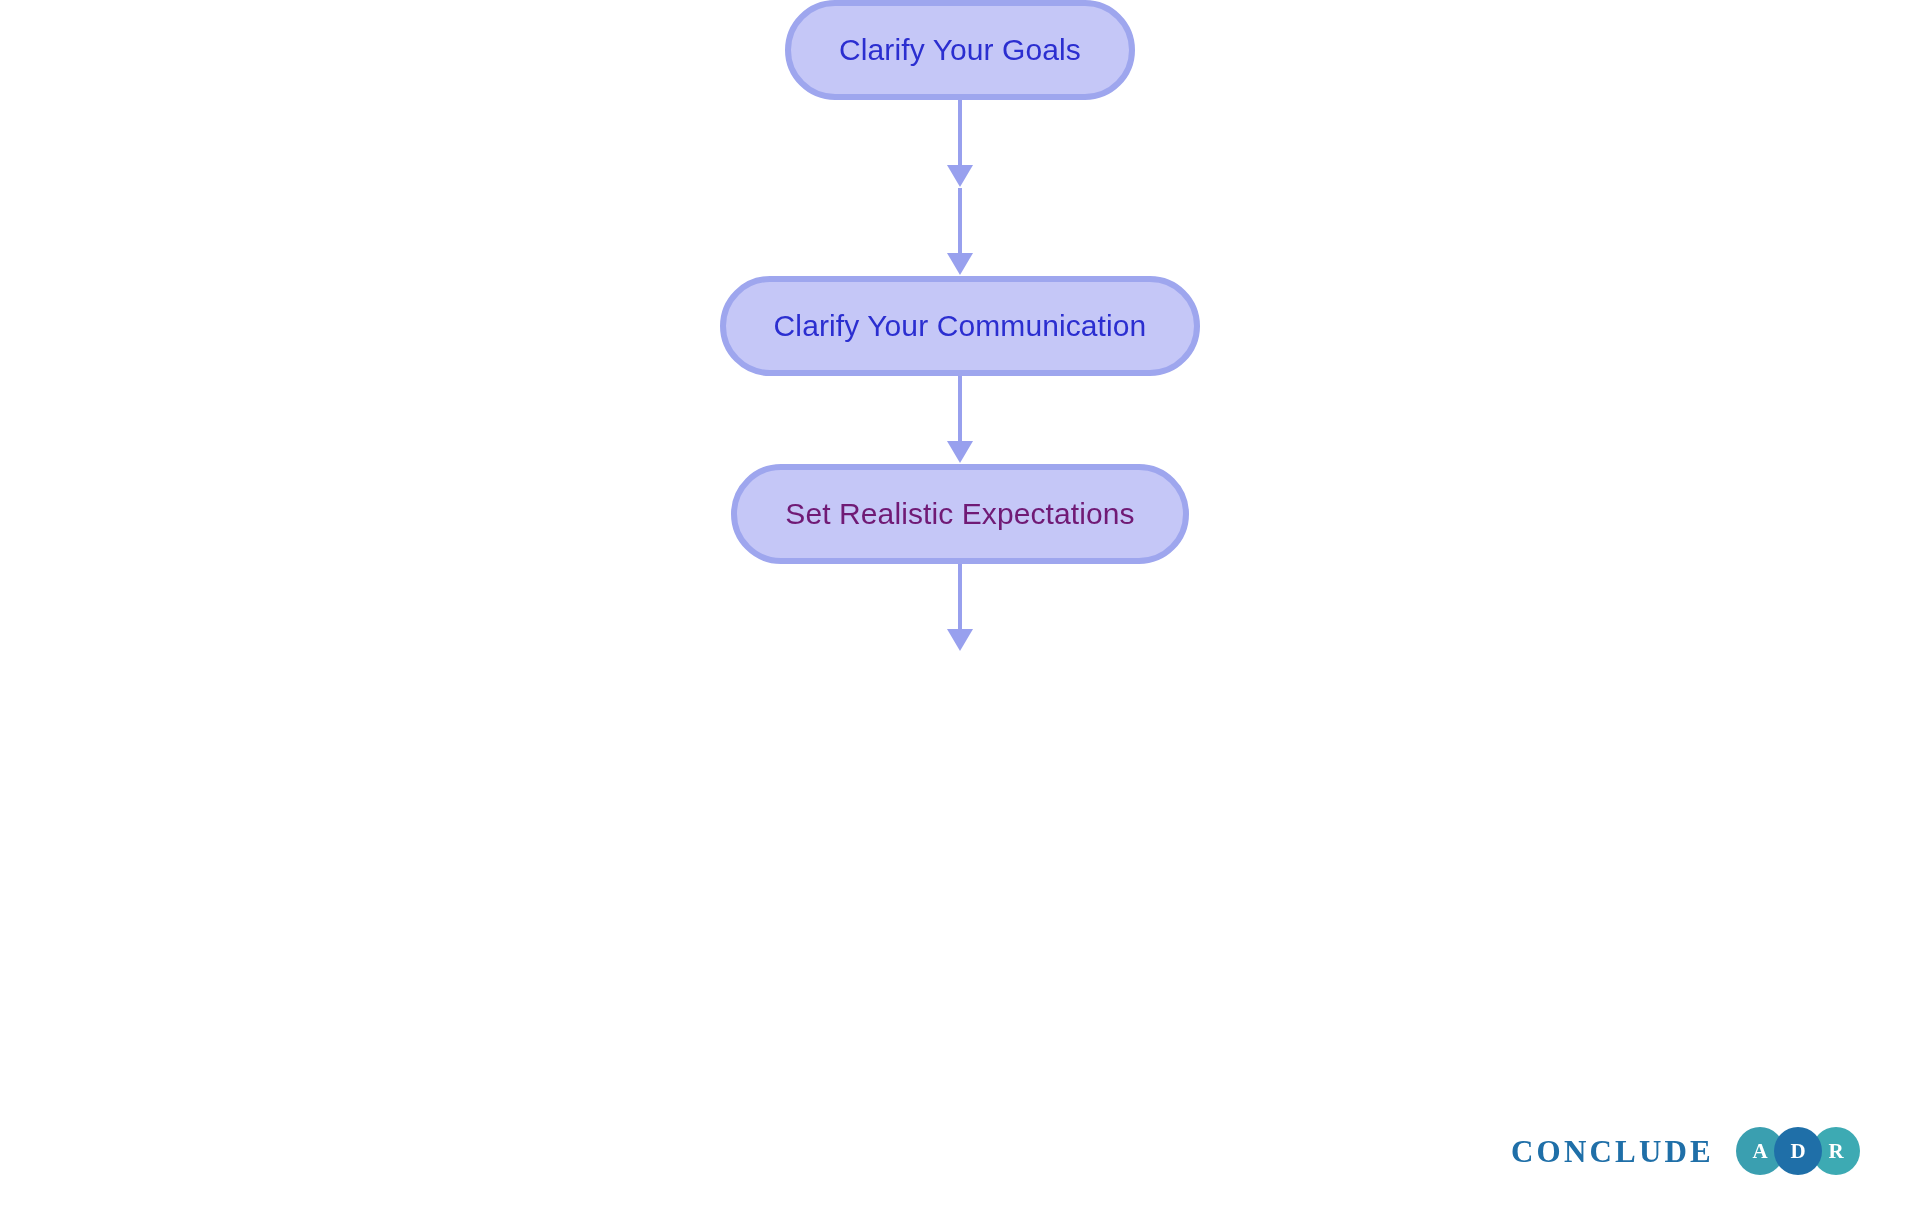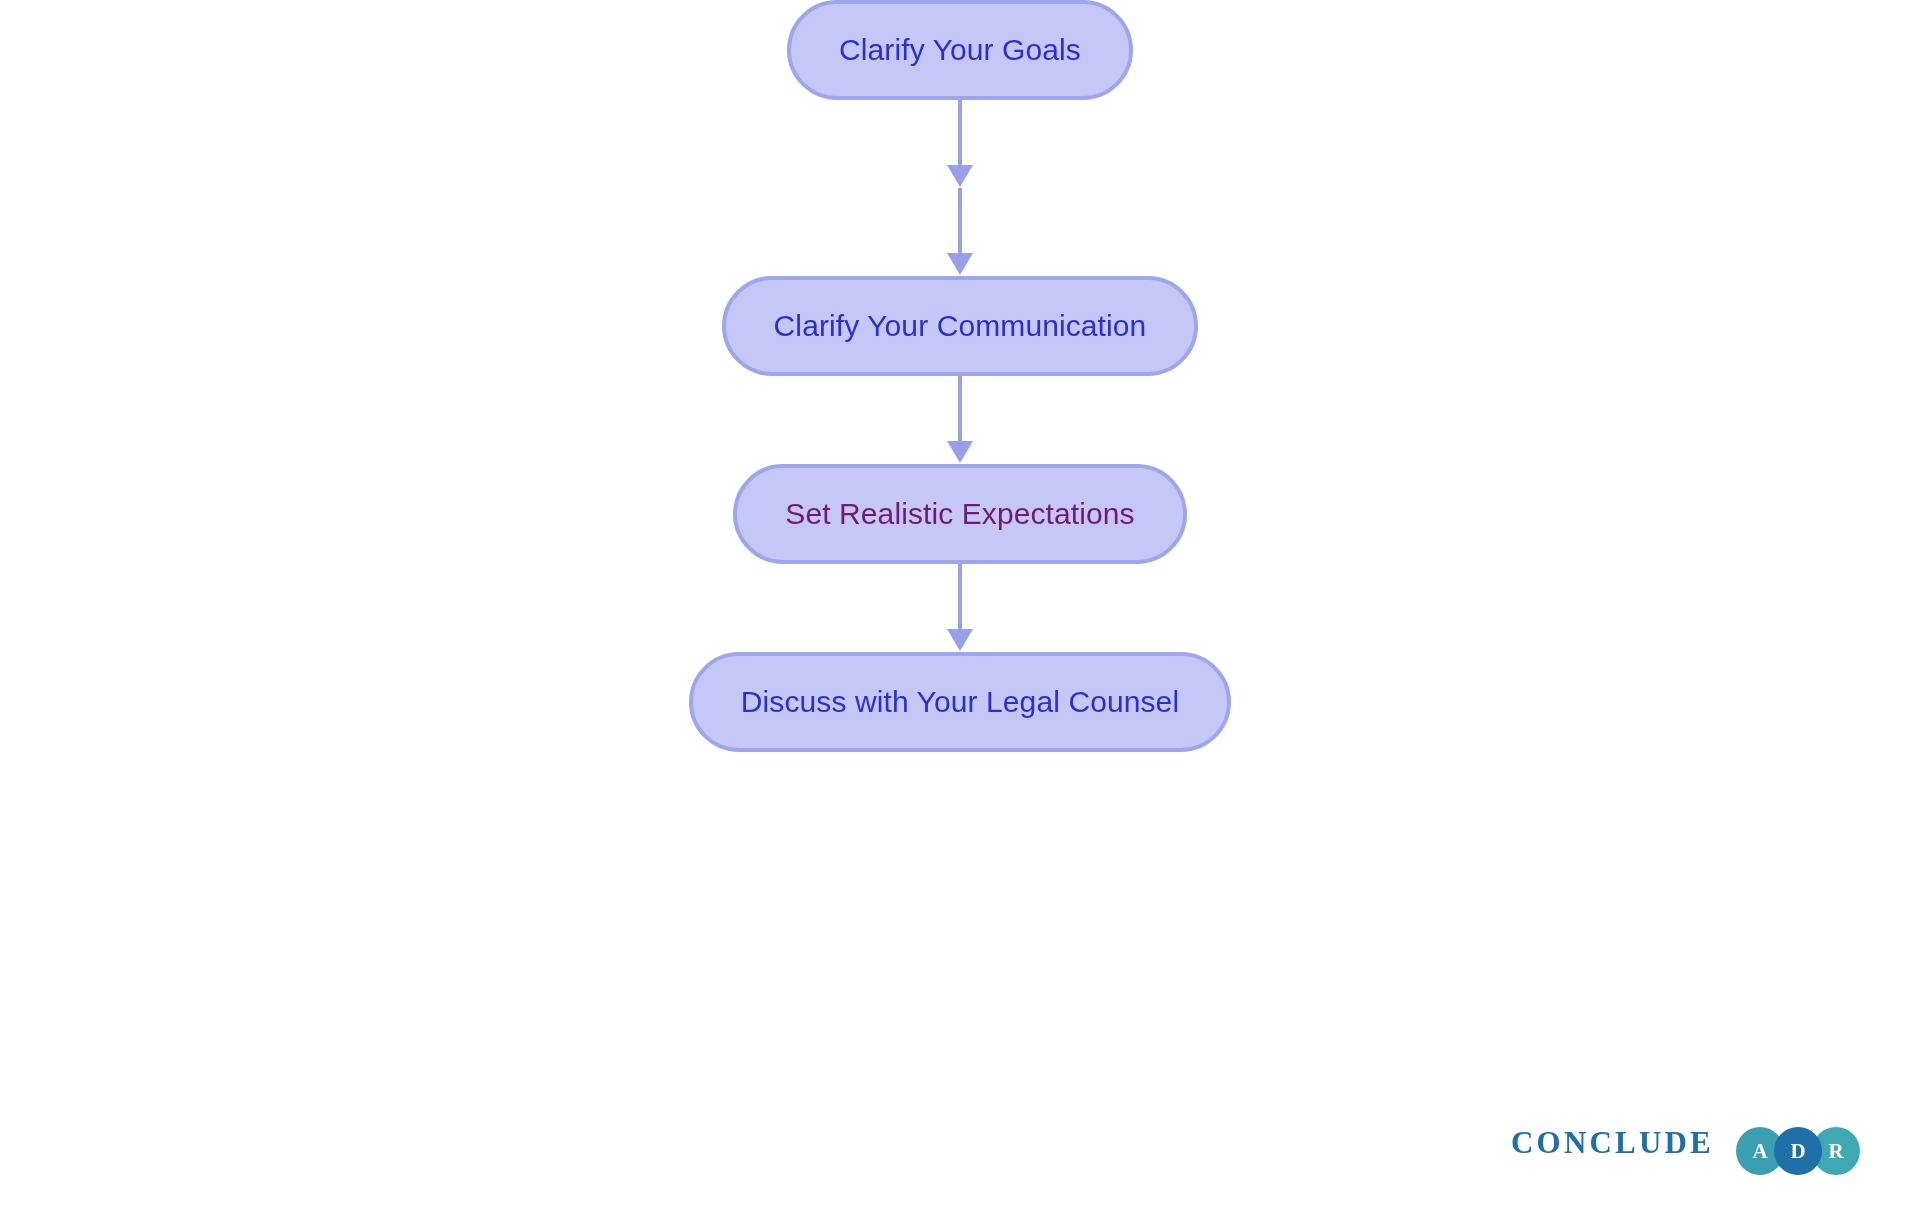"Clarify Your Goals" .node { border: 4px solid #a16207 -> 6px solid #a16207 }
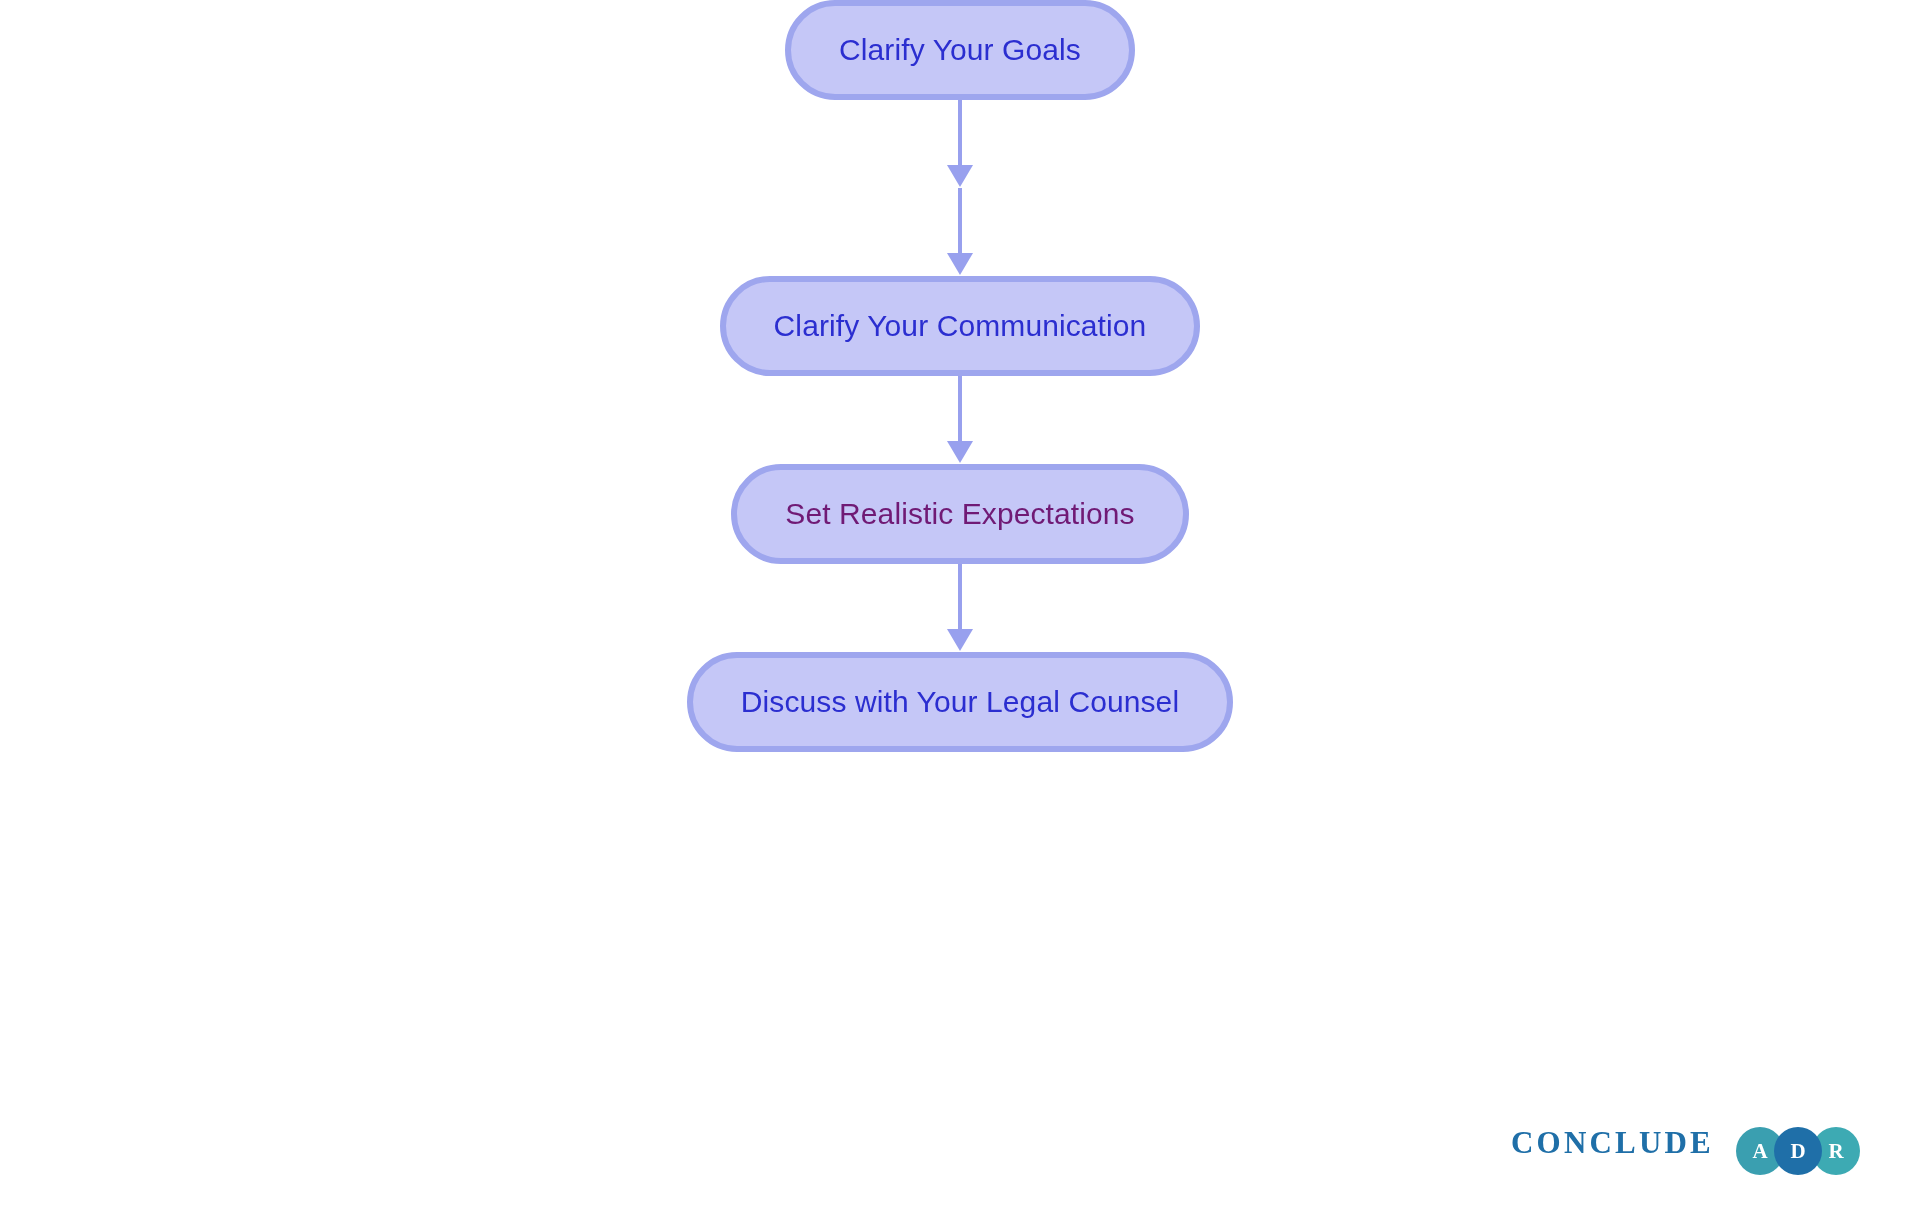"Discuss with Your Legal Counsel" div.node { html: <div> <span>Discuss with Your Legal Counsel</span> </div> -> none }
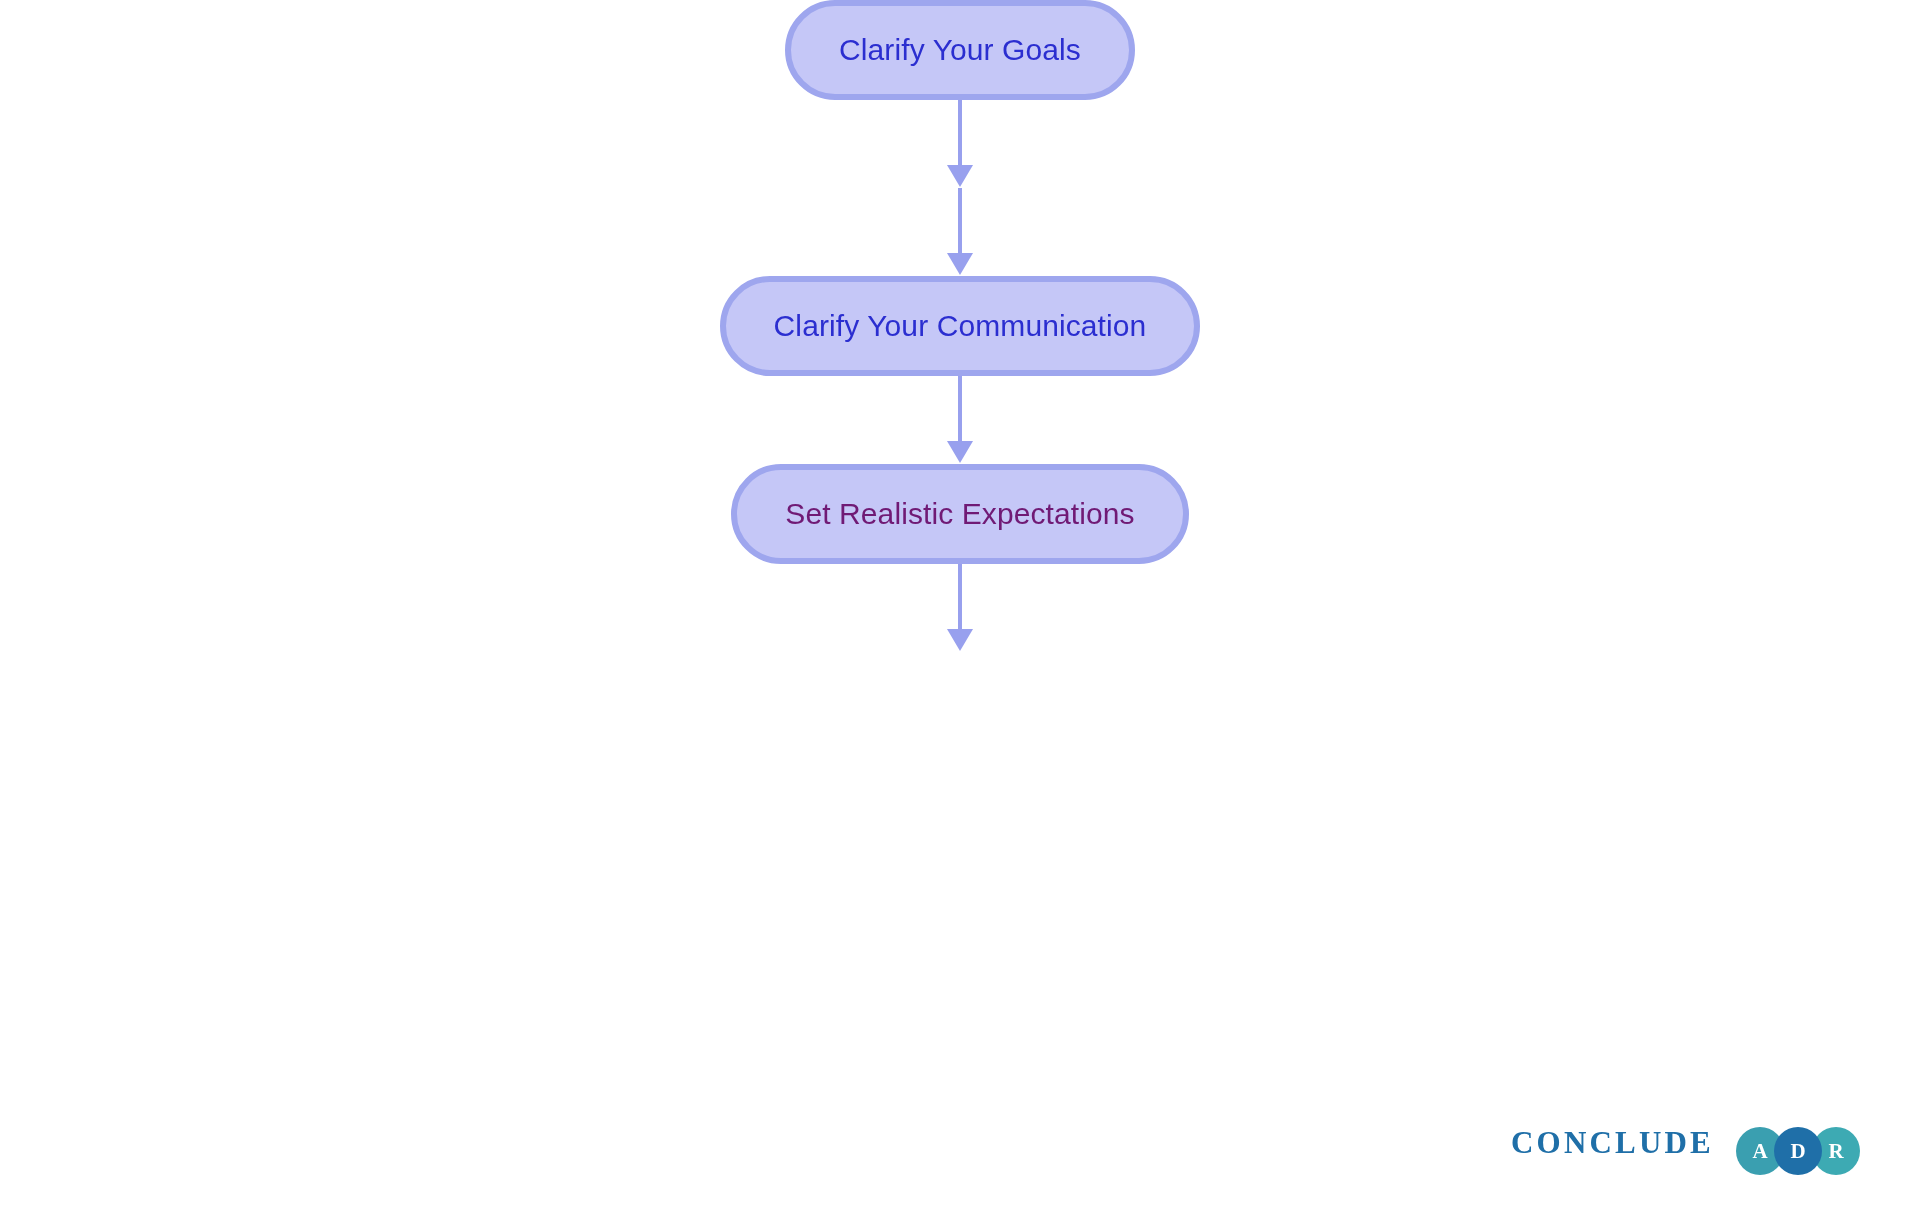"CONCLUDE" #logo { align-items: none -> center }
